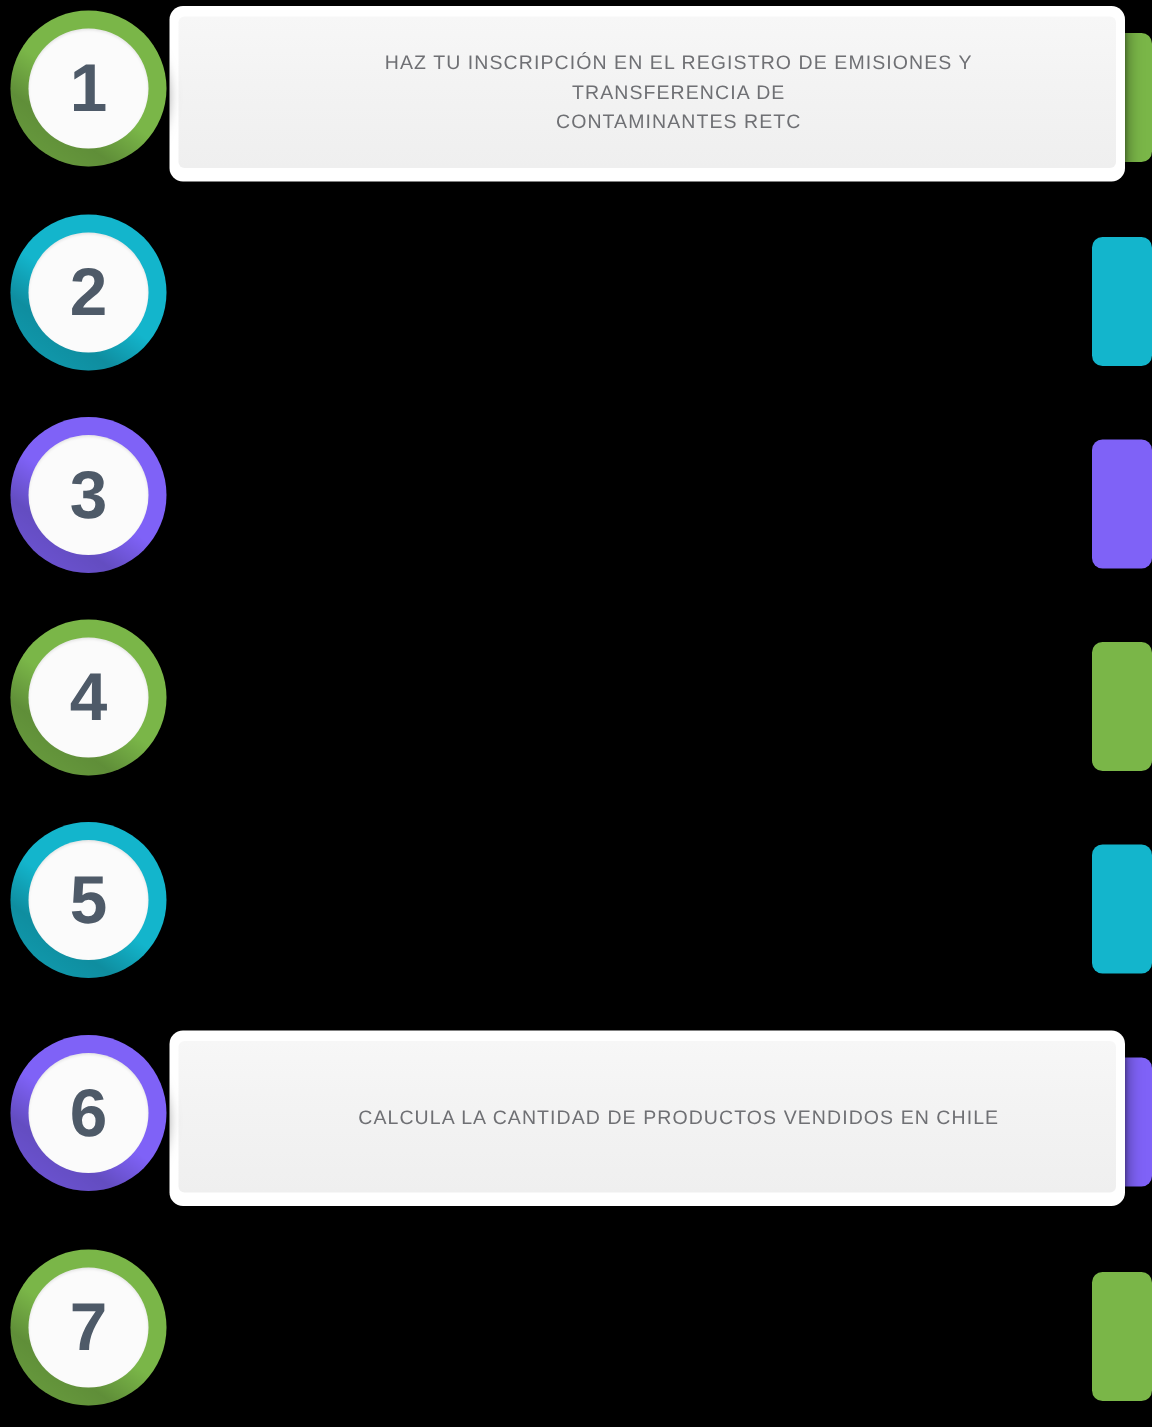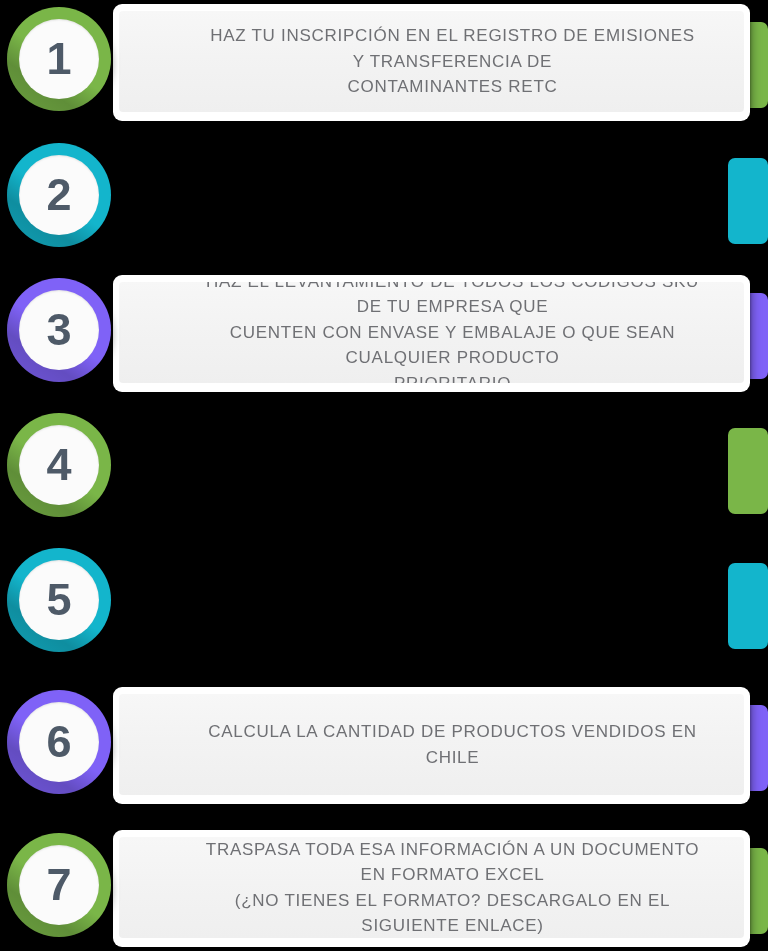"HAZ TU INSCRIPCIÓN EN EL" .step-text { font-size: 17px -> 13px }
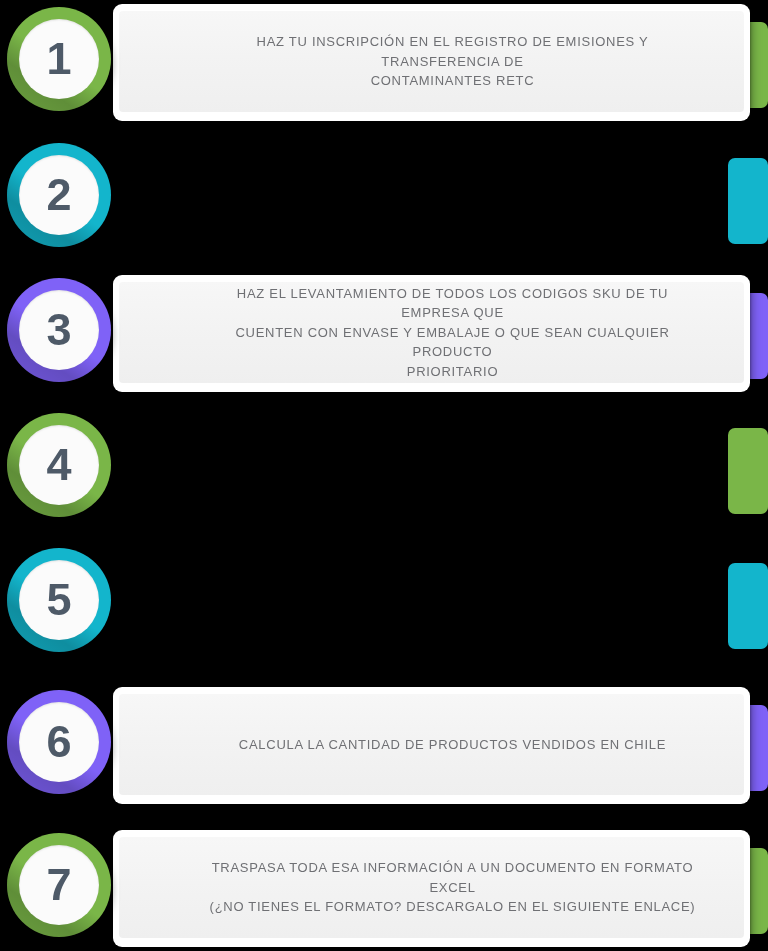"HAZ EL LEVANTAMIENTO DE TODOS" div.card { html: <div> <div> <p>HAZ EL LEVANTAMIENTO DE TODOS LOS CODIGOS SKU DE TU EMPRESA QUE CUENTEN CON ENVASE Y EMBALAJE O QUE SEAN CUALQUIER PRODUCTO PRIORITARIO</p> </div> </div> -> none }
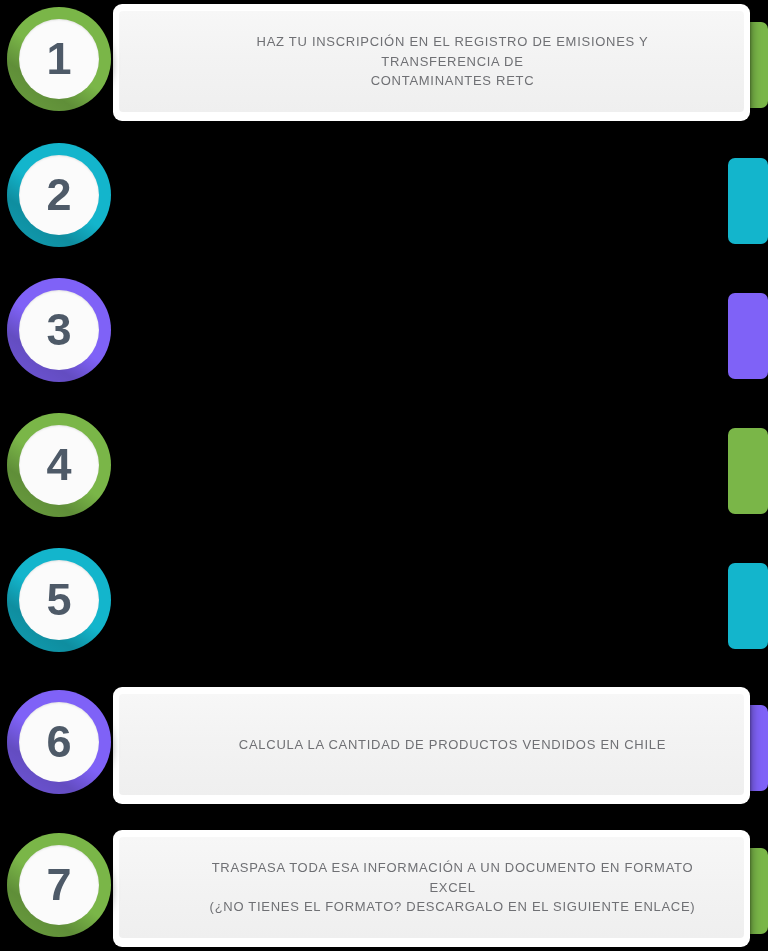"TRASPASA TODA ESA INFORMACIÓN A" div.card { html: <div> <div> <p>TRASPASA TODA ESA INFORMACIÓN A UN DOCUMENTO EN FORMATO EXCEL (¿NO TIENES EL FORMATO? DESCARGALO EN EL SIGUIENTE ENLACE)</p> </div> </div> -> none }
